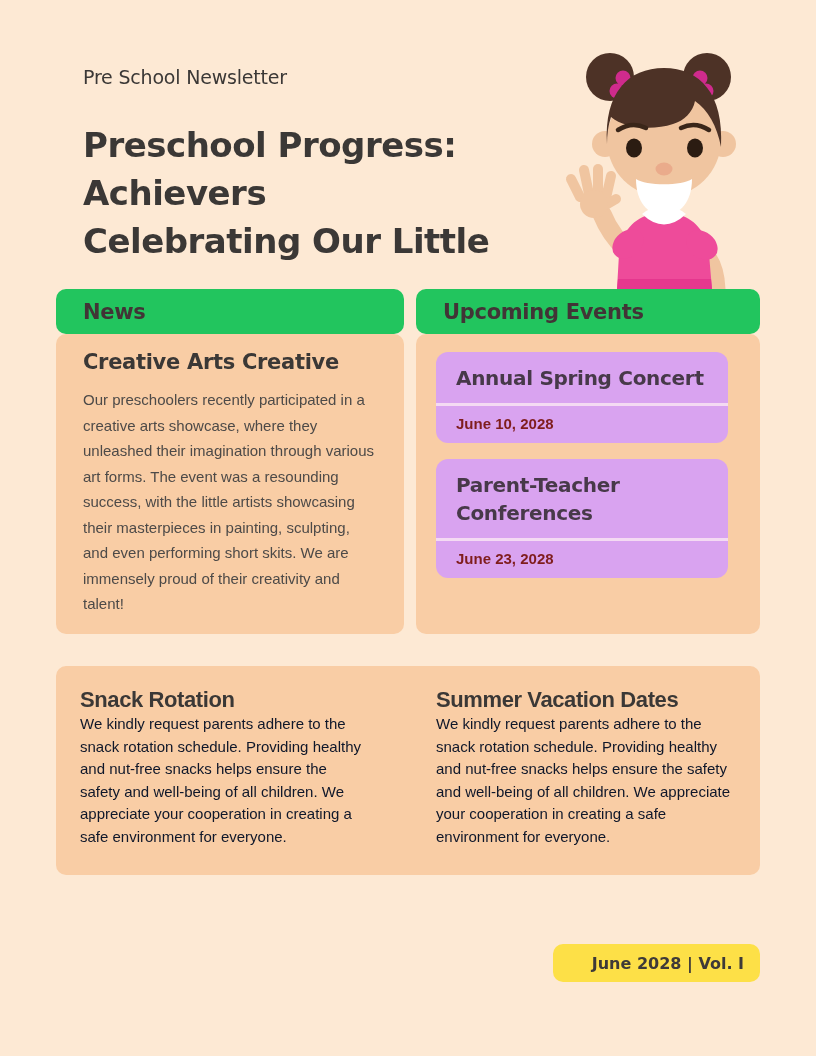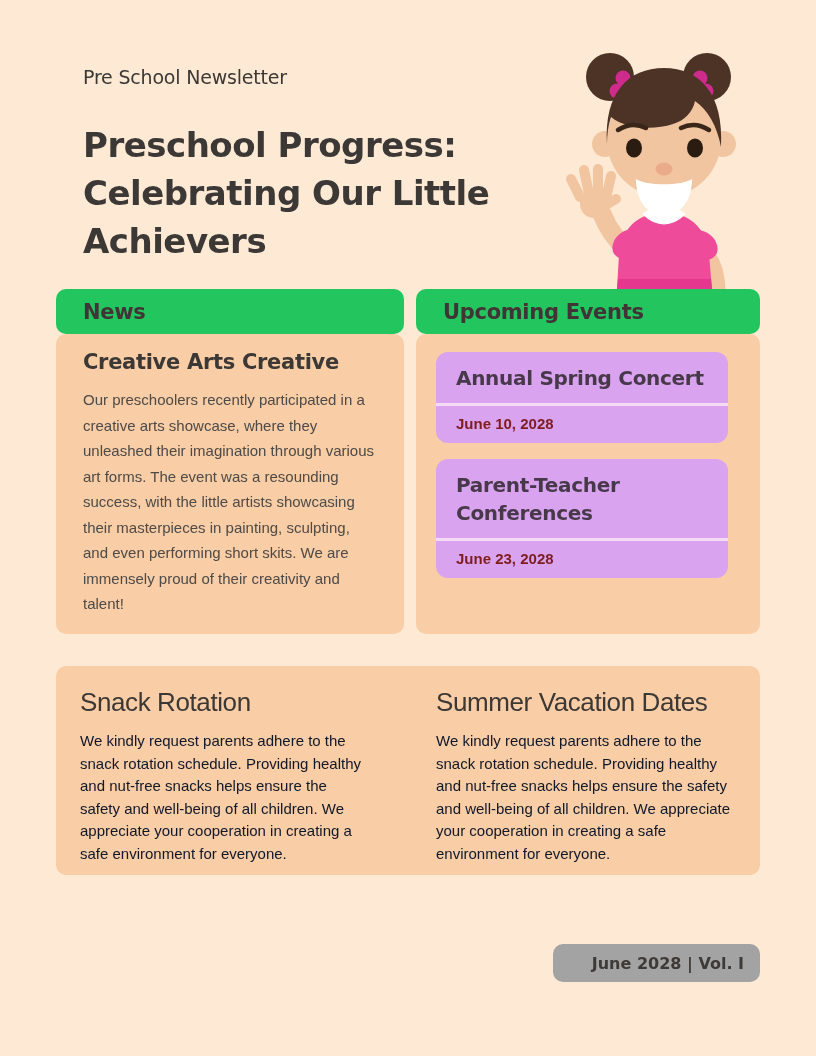"Celebrating Our Little" span { order: before "Achievers" -> after "Achievers" }
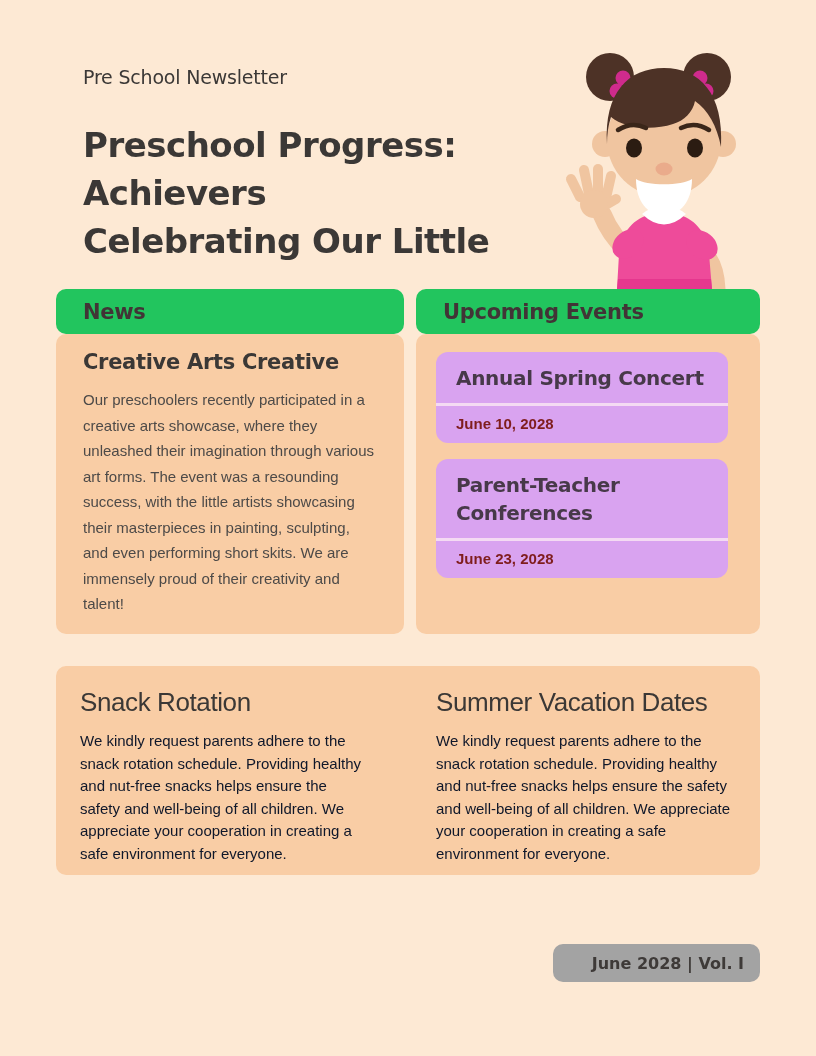"Snack Rotation" .reminder-title { font-size: 26px -> 22px; font-weight: normal -> bold; margin-bottom: 12px -> none }
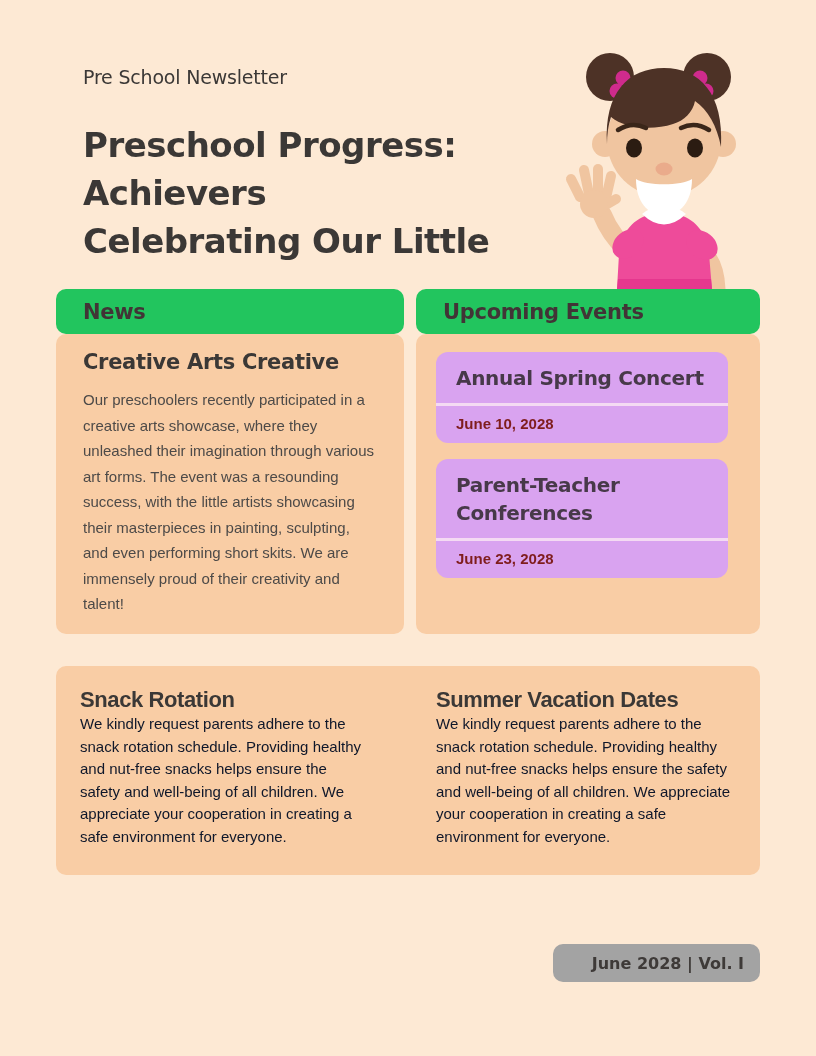"June 2028 | Vol. I" .issue-badge { background: #a3a3a3 -> #fde047 }
